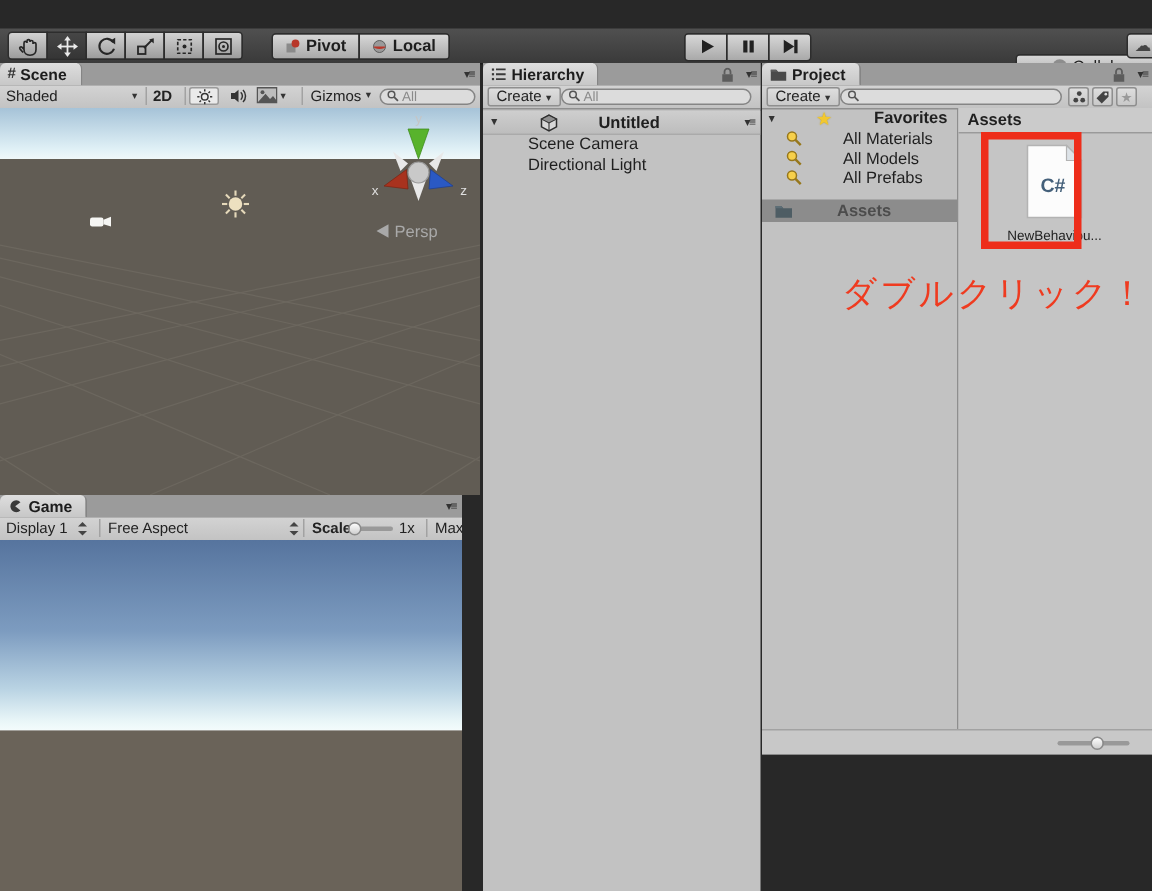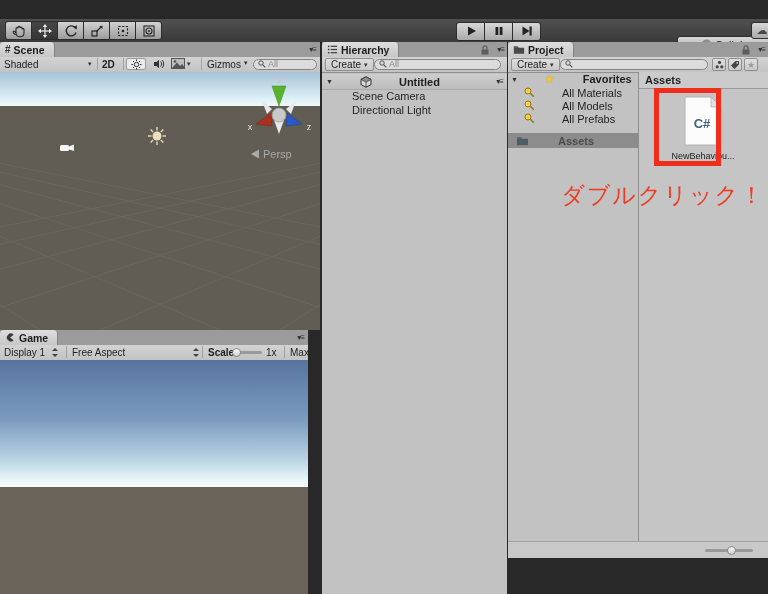"Pivot" div.abs { html: none -> <div> <div> <svg> <rect></rect> <circle></circle> </svg> <span>Pivot</span> </div> <div> <svg> <circle></circle> <path></path> </svg> <span>Local</span> </div> </div> }
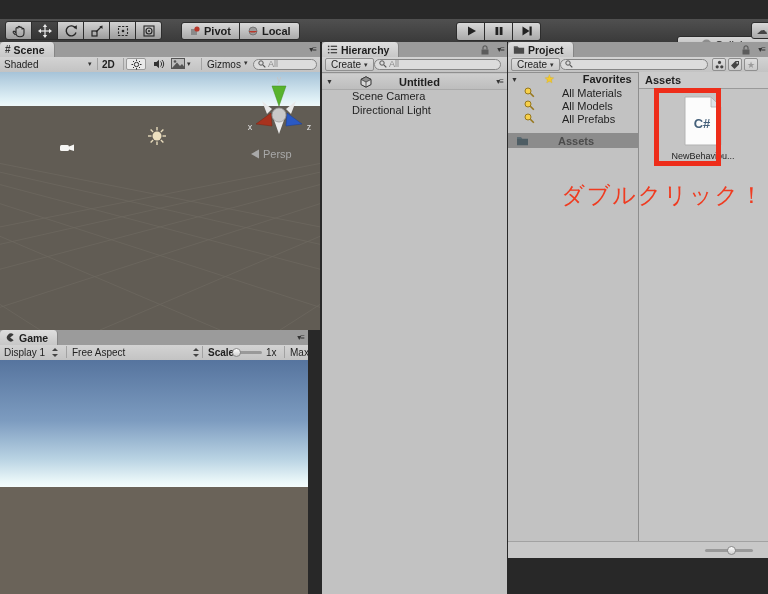"Project" div.abs { height: 516px -> 461px }
